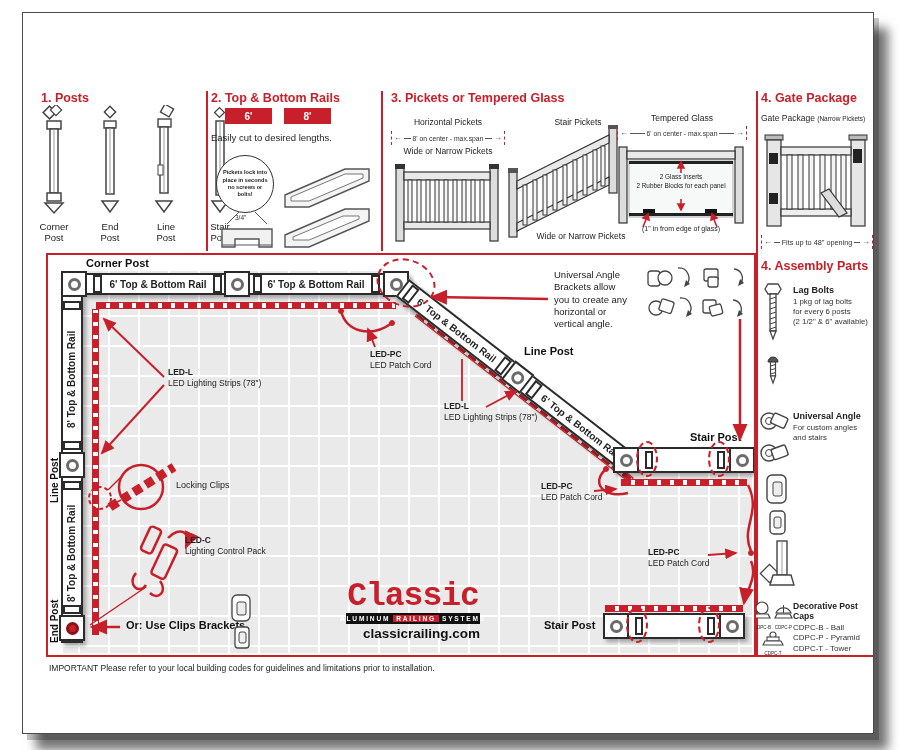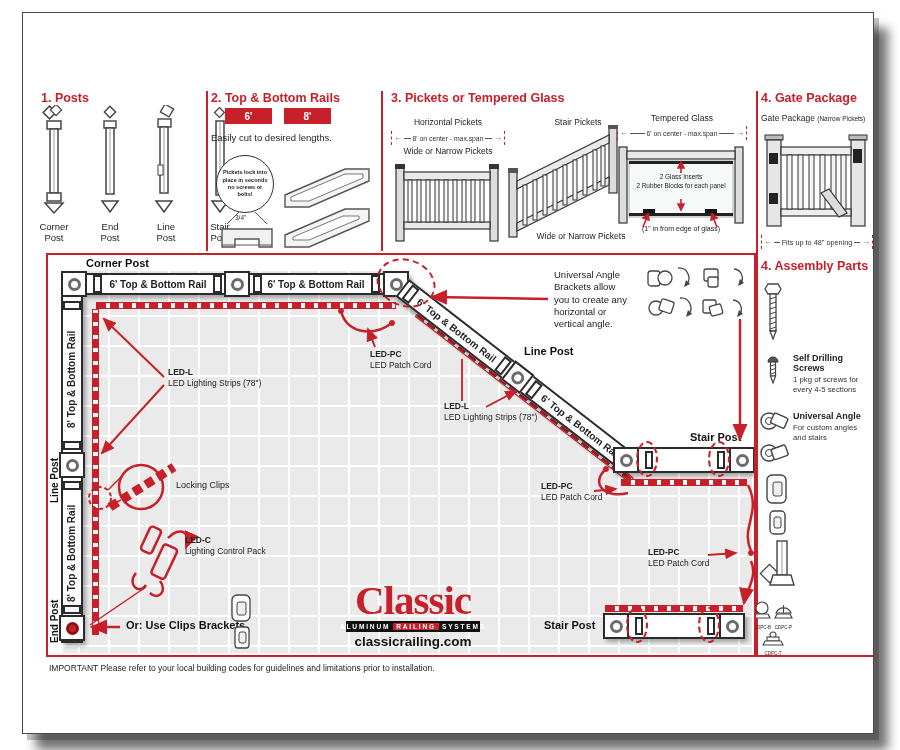"Lag Bolts" div.abs { html: none -> <div> <div>Lag Bolts</div> <div>1 pkg of lag bolts for every 6 posts (2 1/2" &amp; 6" available)</div> </div> }
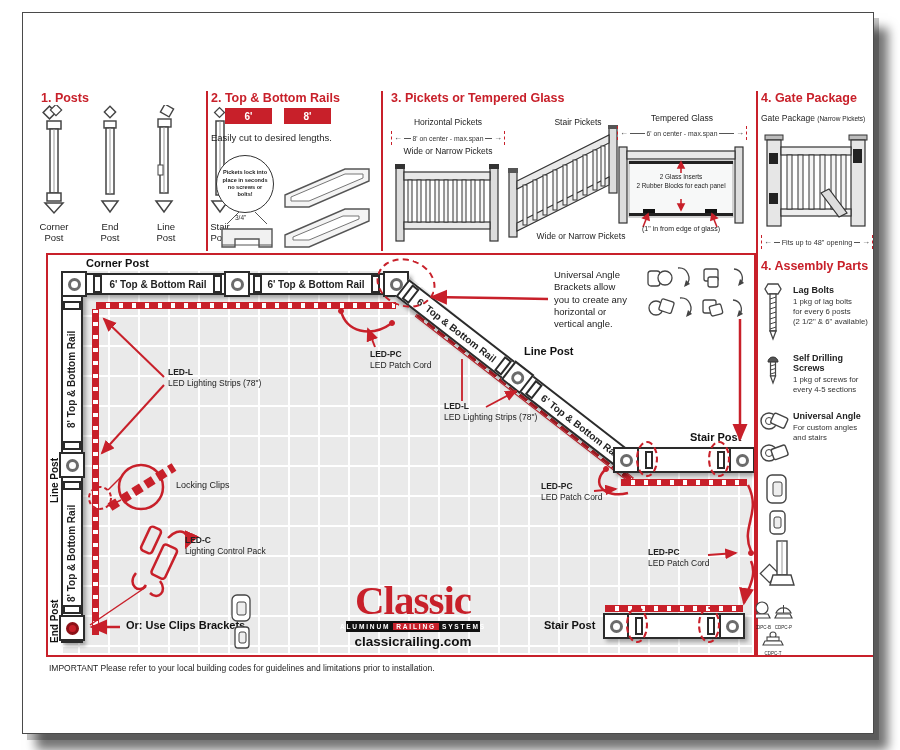"Self Drilling Screws" div.abs { html: <div> <div>Self Drilling Screws</div> <div>1 pkg of screws for every 4-5 sections</div> </div> -> none }
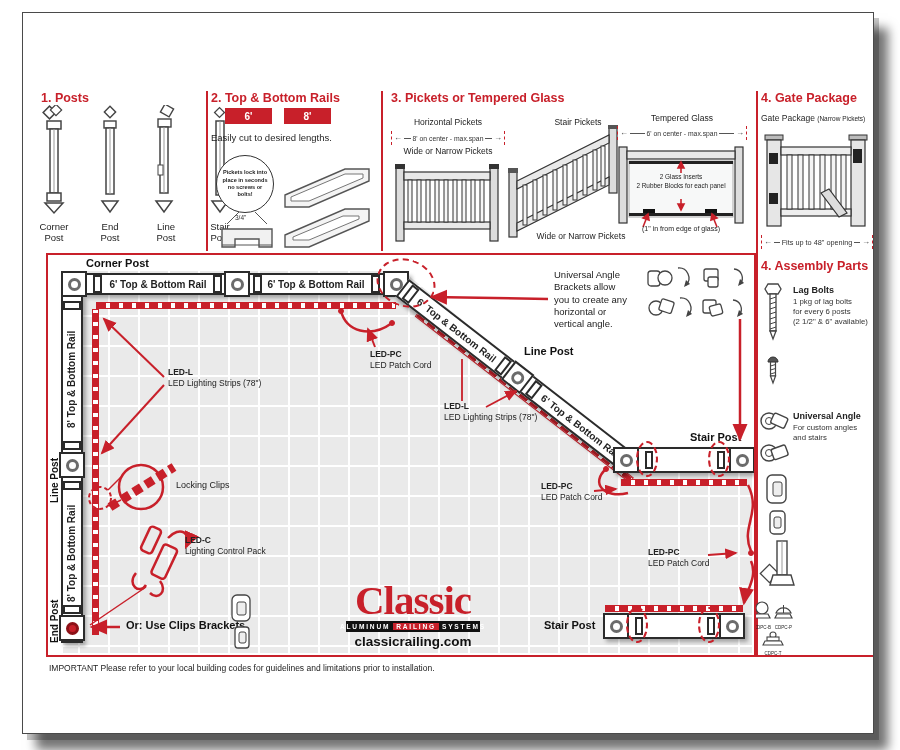"Classic" #logo .name { font-family: Liberation Serif, serif -> Liberation Mono, monospace; font-size: 41px -> 33px }
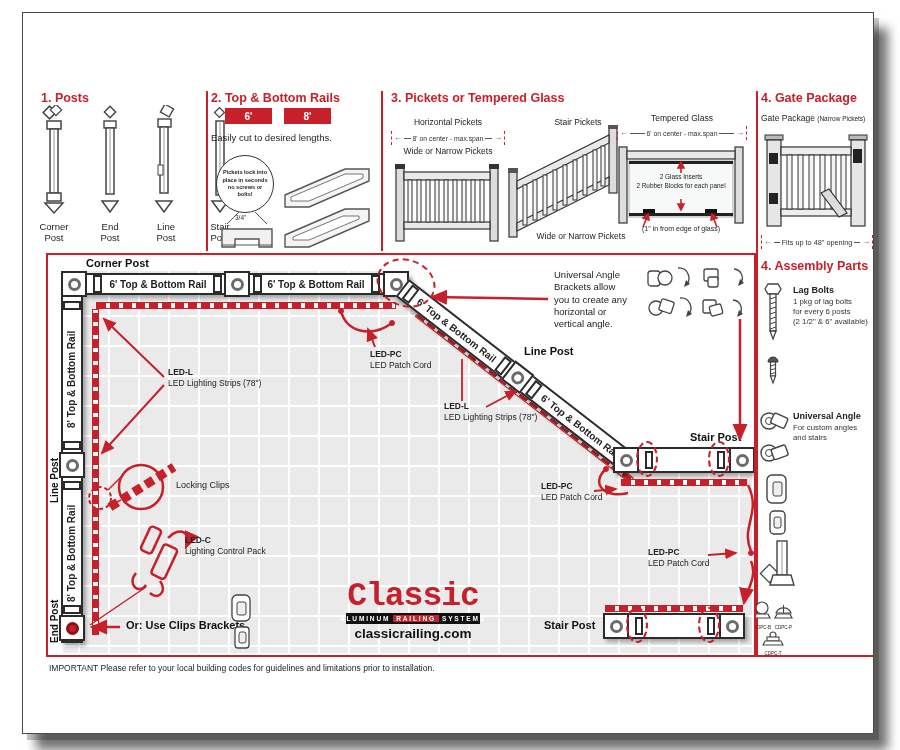"Decorative Post Caps" div.abs { html: none -> <div> <div>Decorative Post Caps</div> <div>CDPC-B - Ball CDPC-P - Pyramid CDPC-T - Tower</div> </div> }
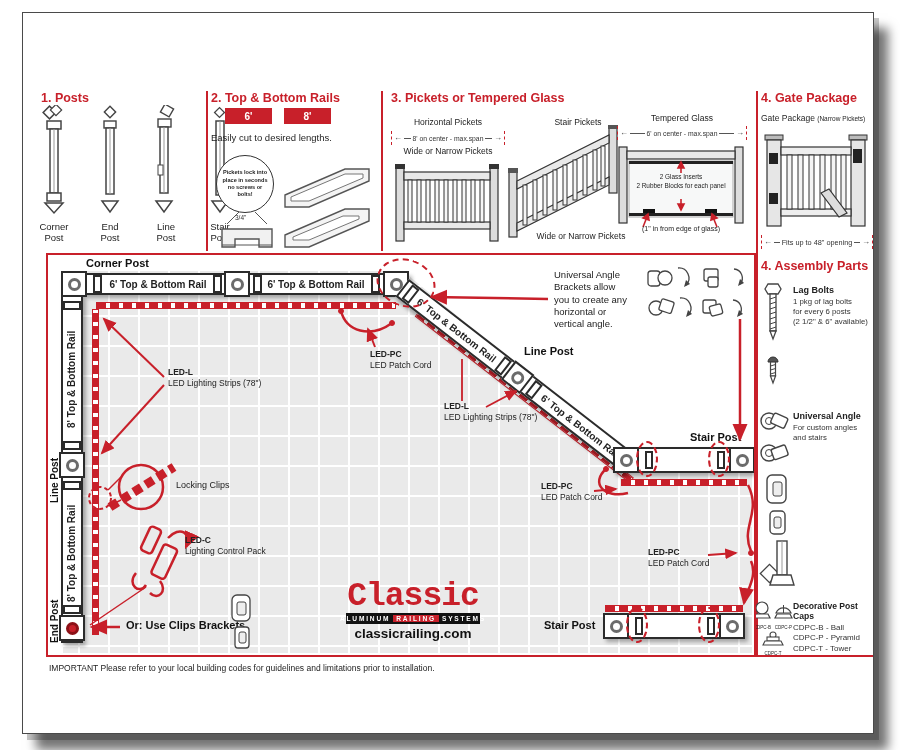"classicrailing.com" #logo .site { text-align: none -> right }
